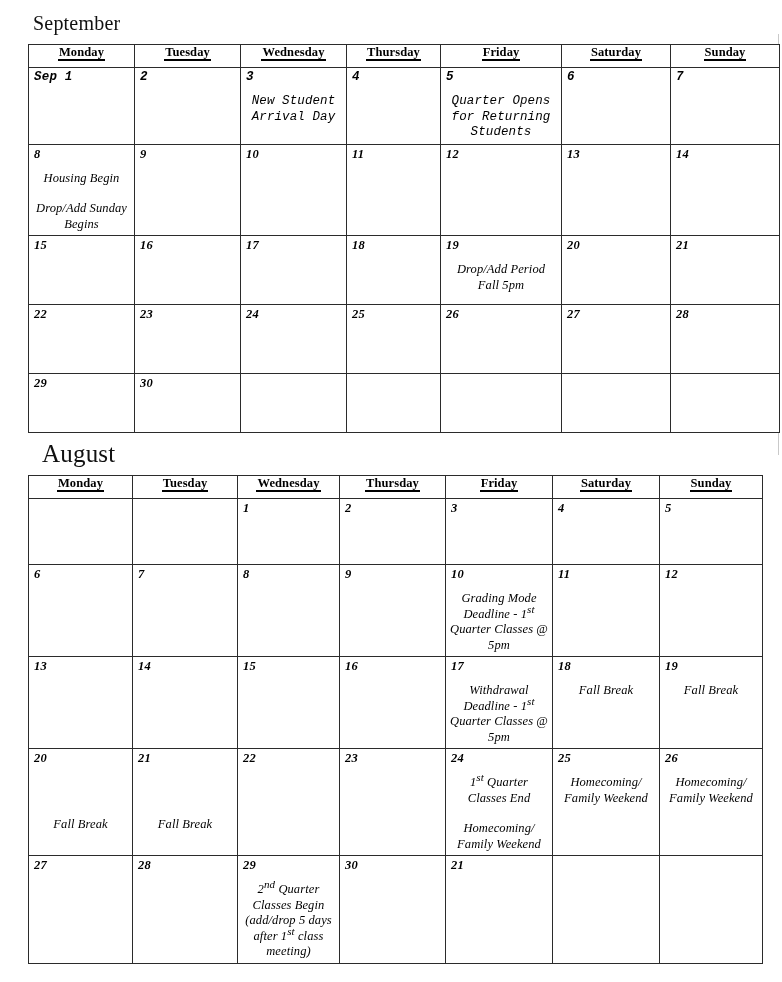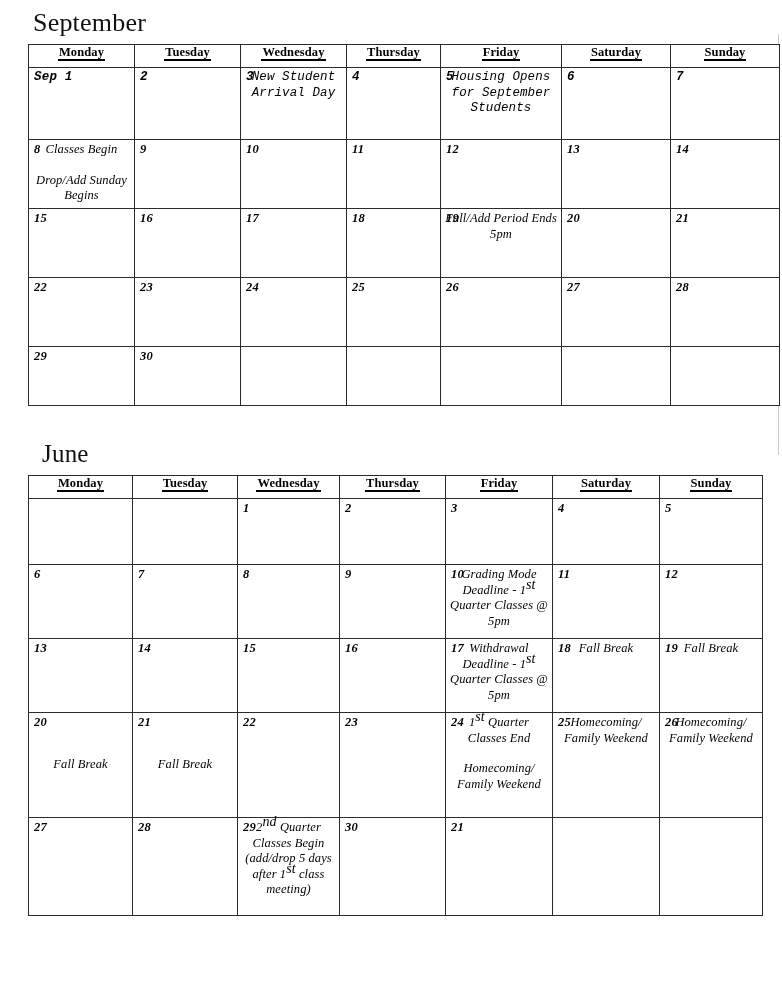"September" .month-title { font-size: 26px -> 20px }
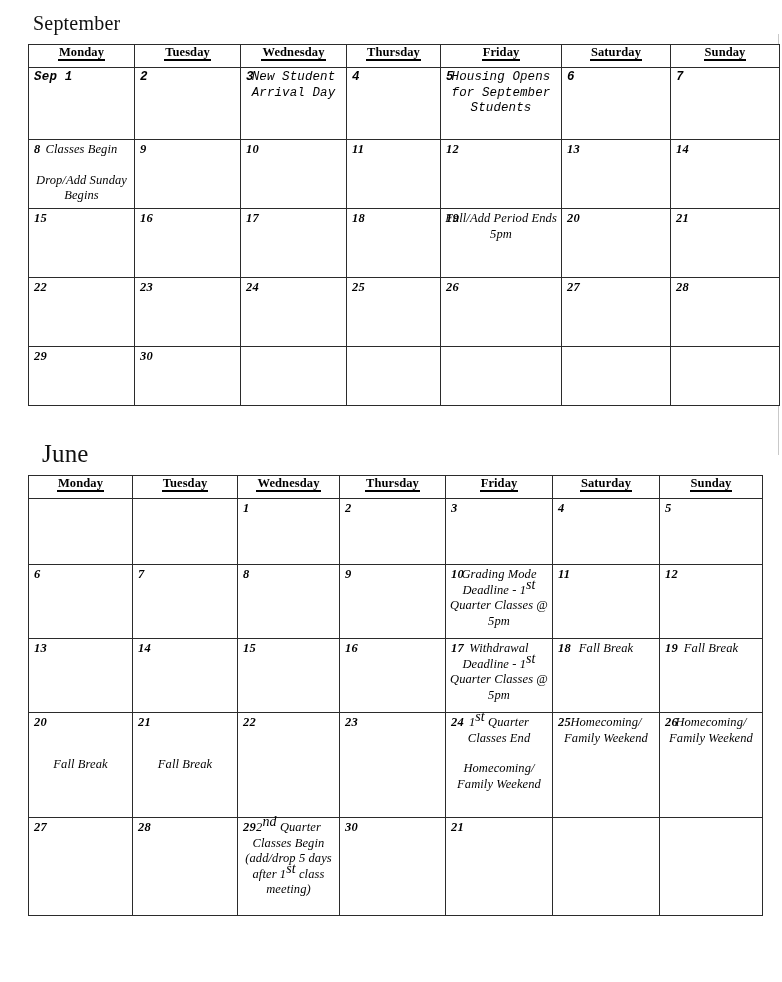"New Student Arrival Day" .events { margin-top: none -> 24px }
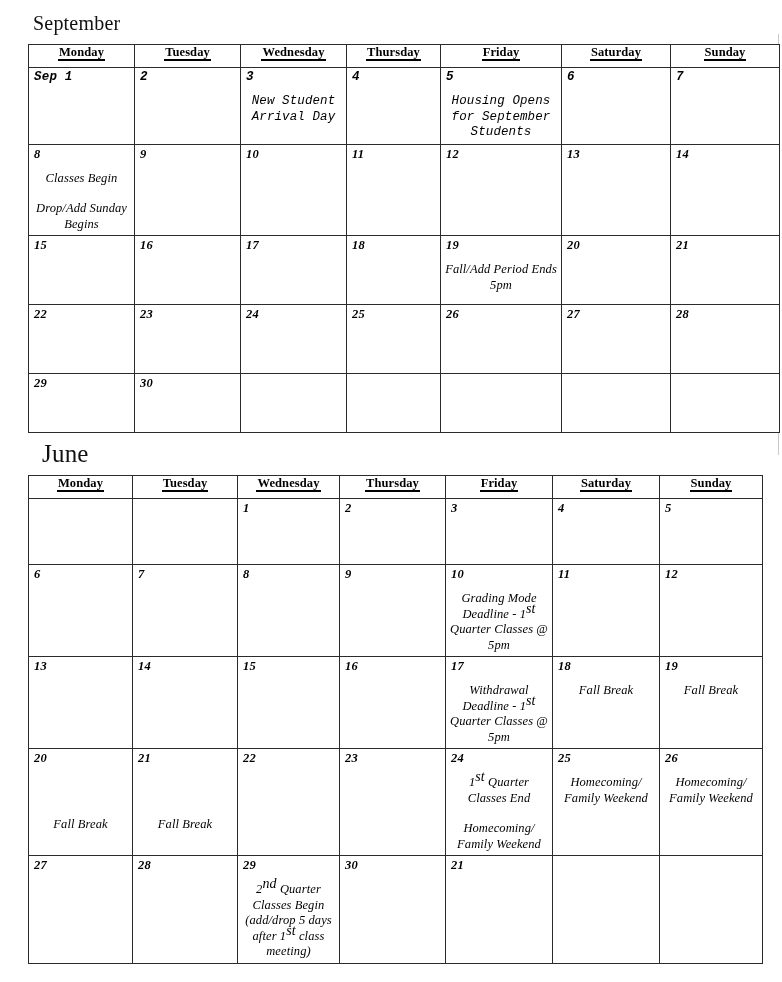"Housing Opens for September Students" div.ev { text: Housing Opens for September -> Quarter Opens for Returning }
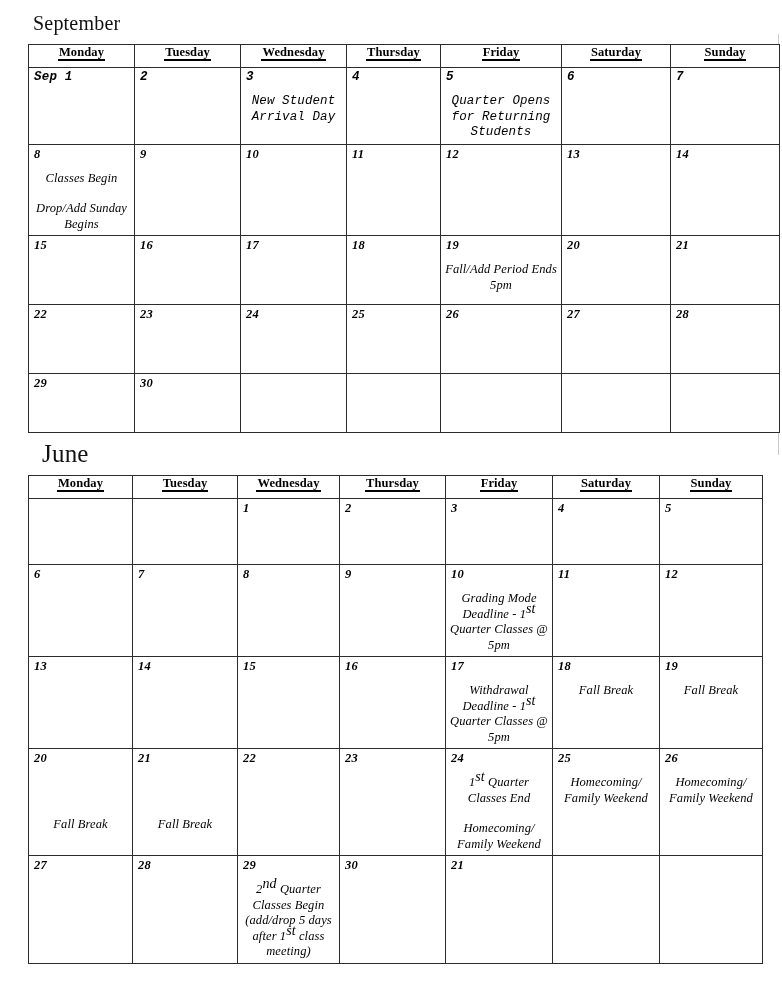"Classes Begin" div.ev { text: Classes -> Housing }
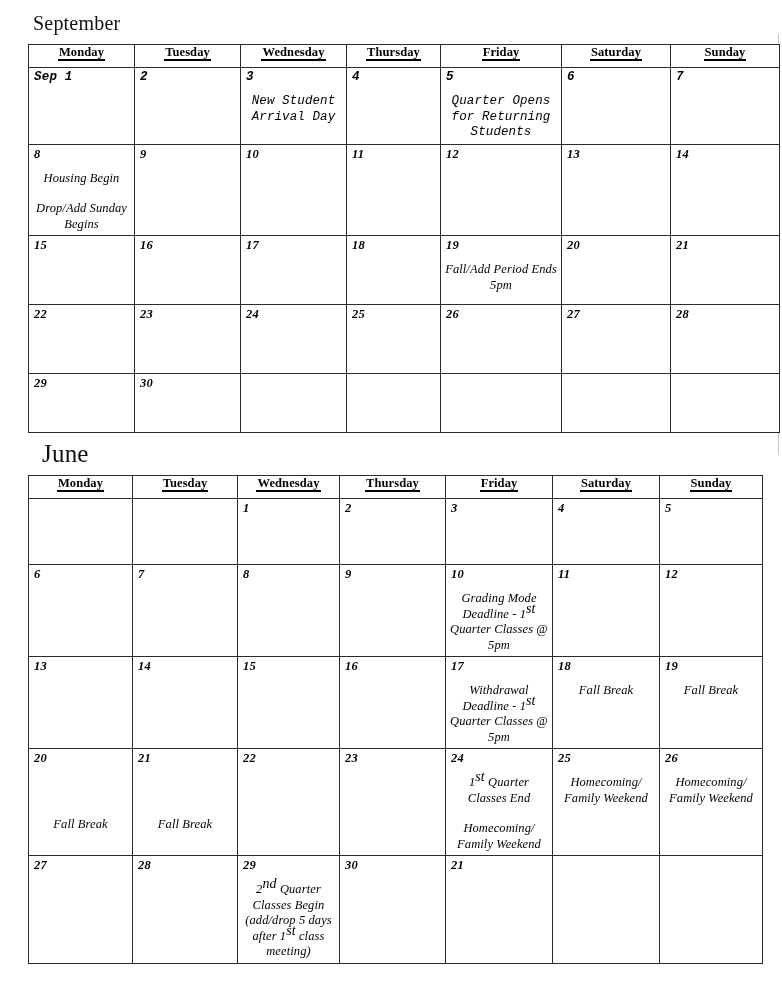"Fall/Add Period Ends 5pm" div.ev { text: Fall/Add Period Ends -> Drop/Add Period Fall }
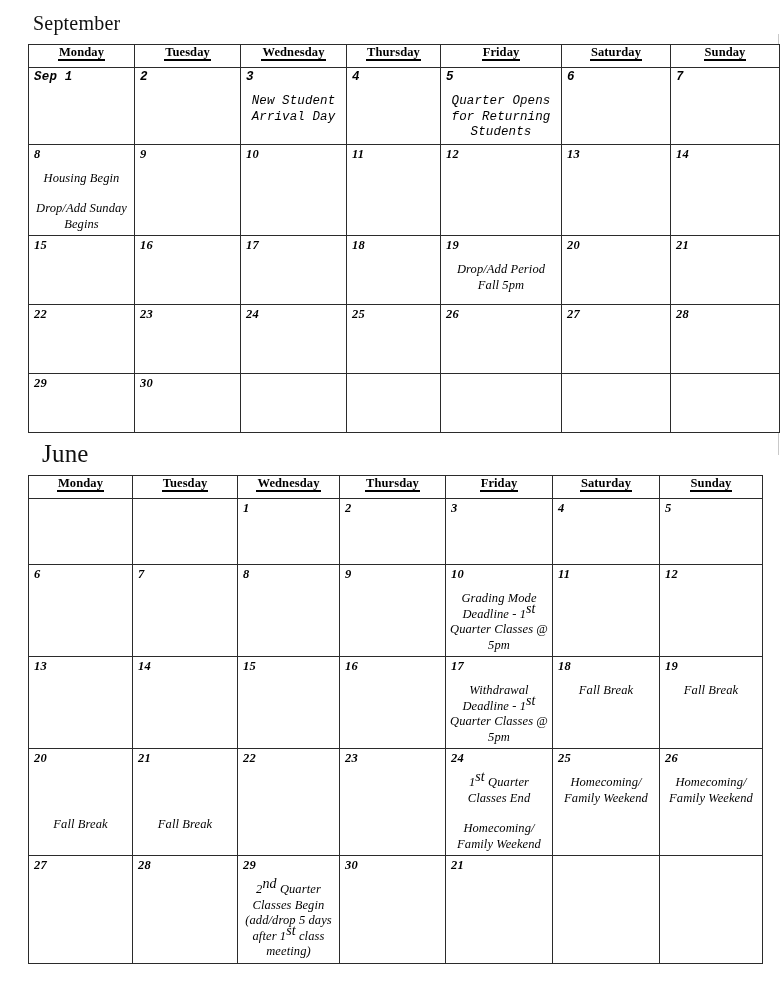"June" h1.month-title { text: June -> August }
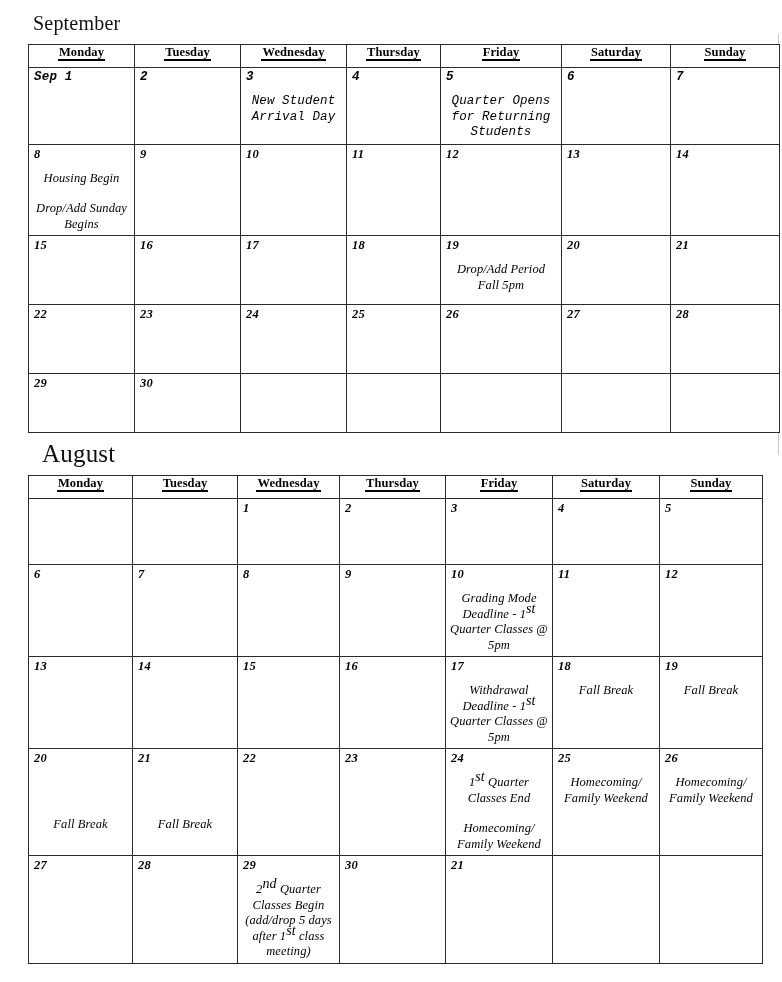"st" .events sup { font-size: 14px -> 11px }
